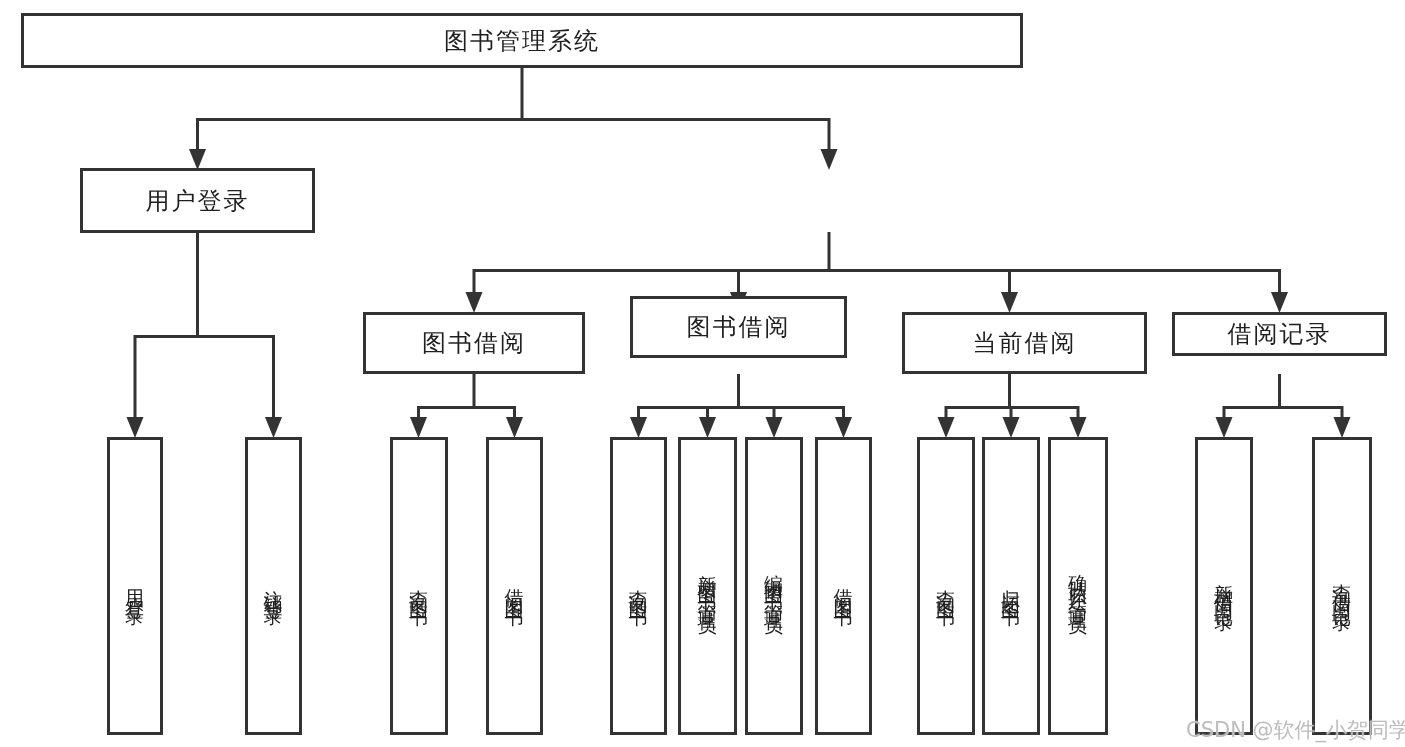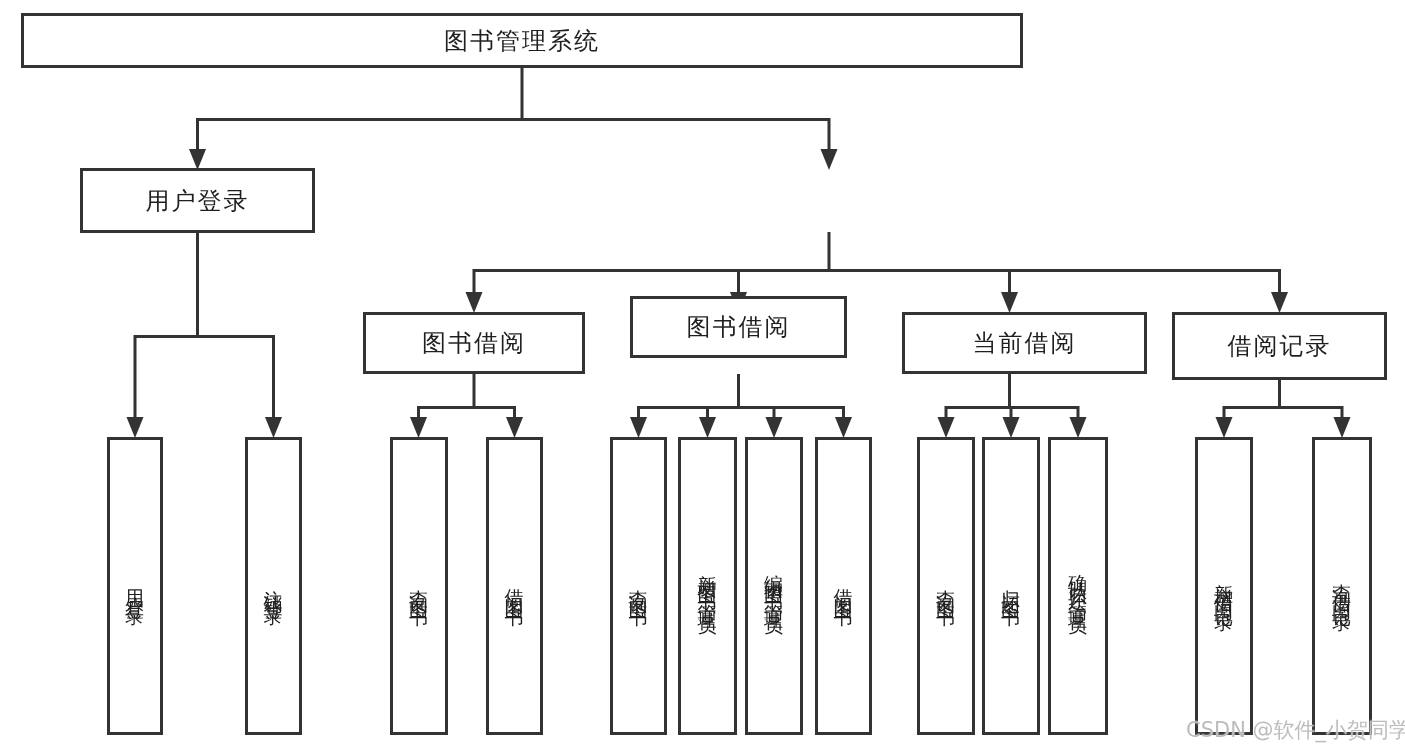"借阅记录" div.node { height: 68px -> 44px }
